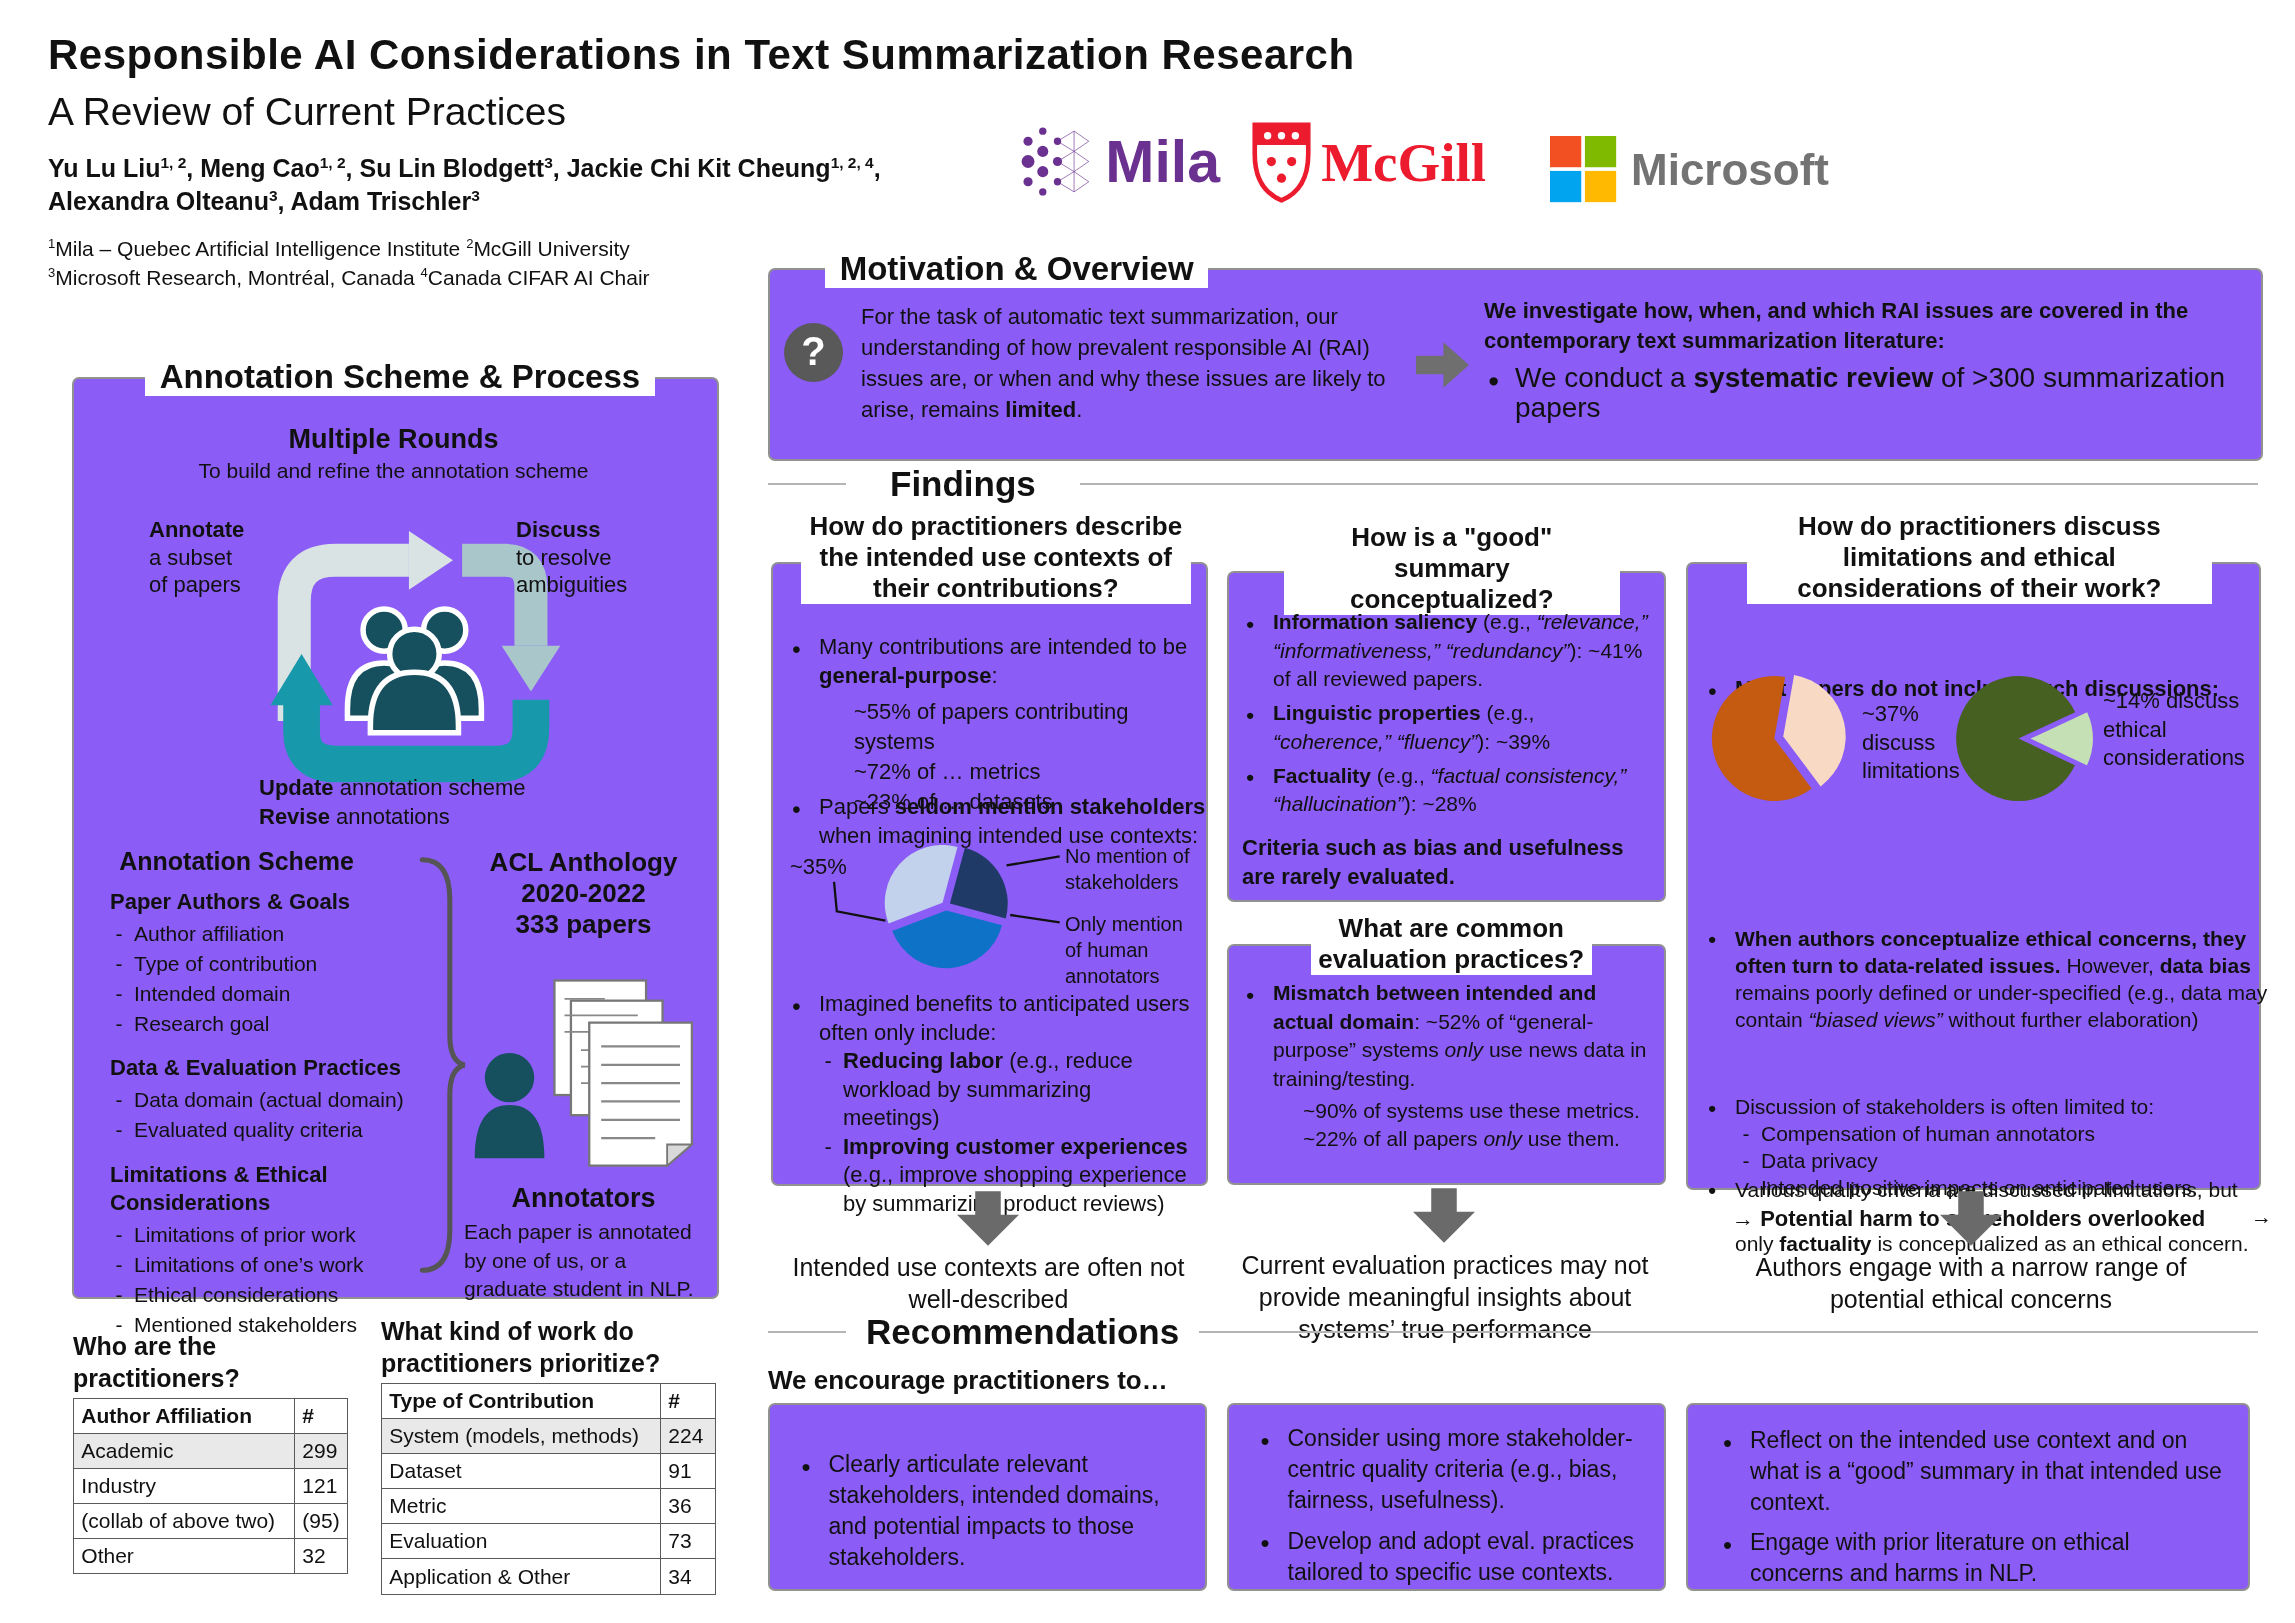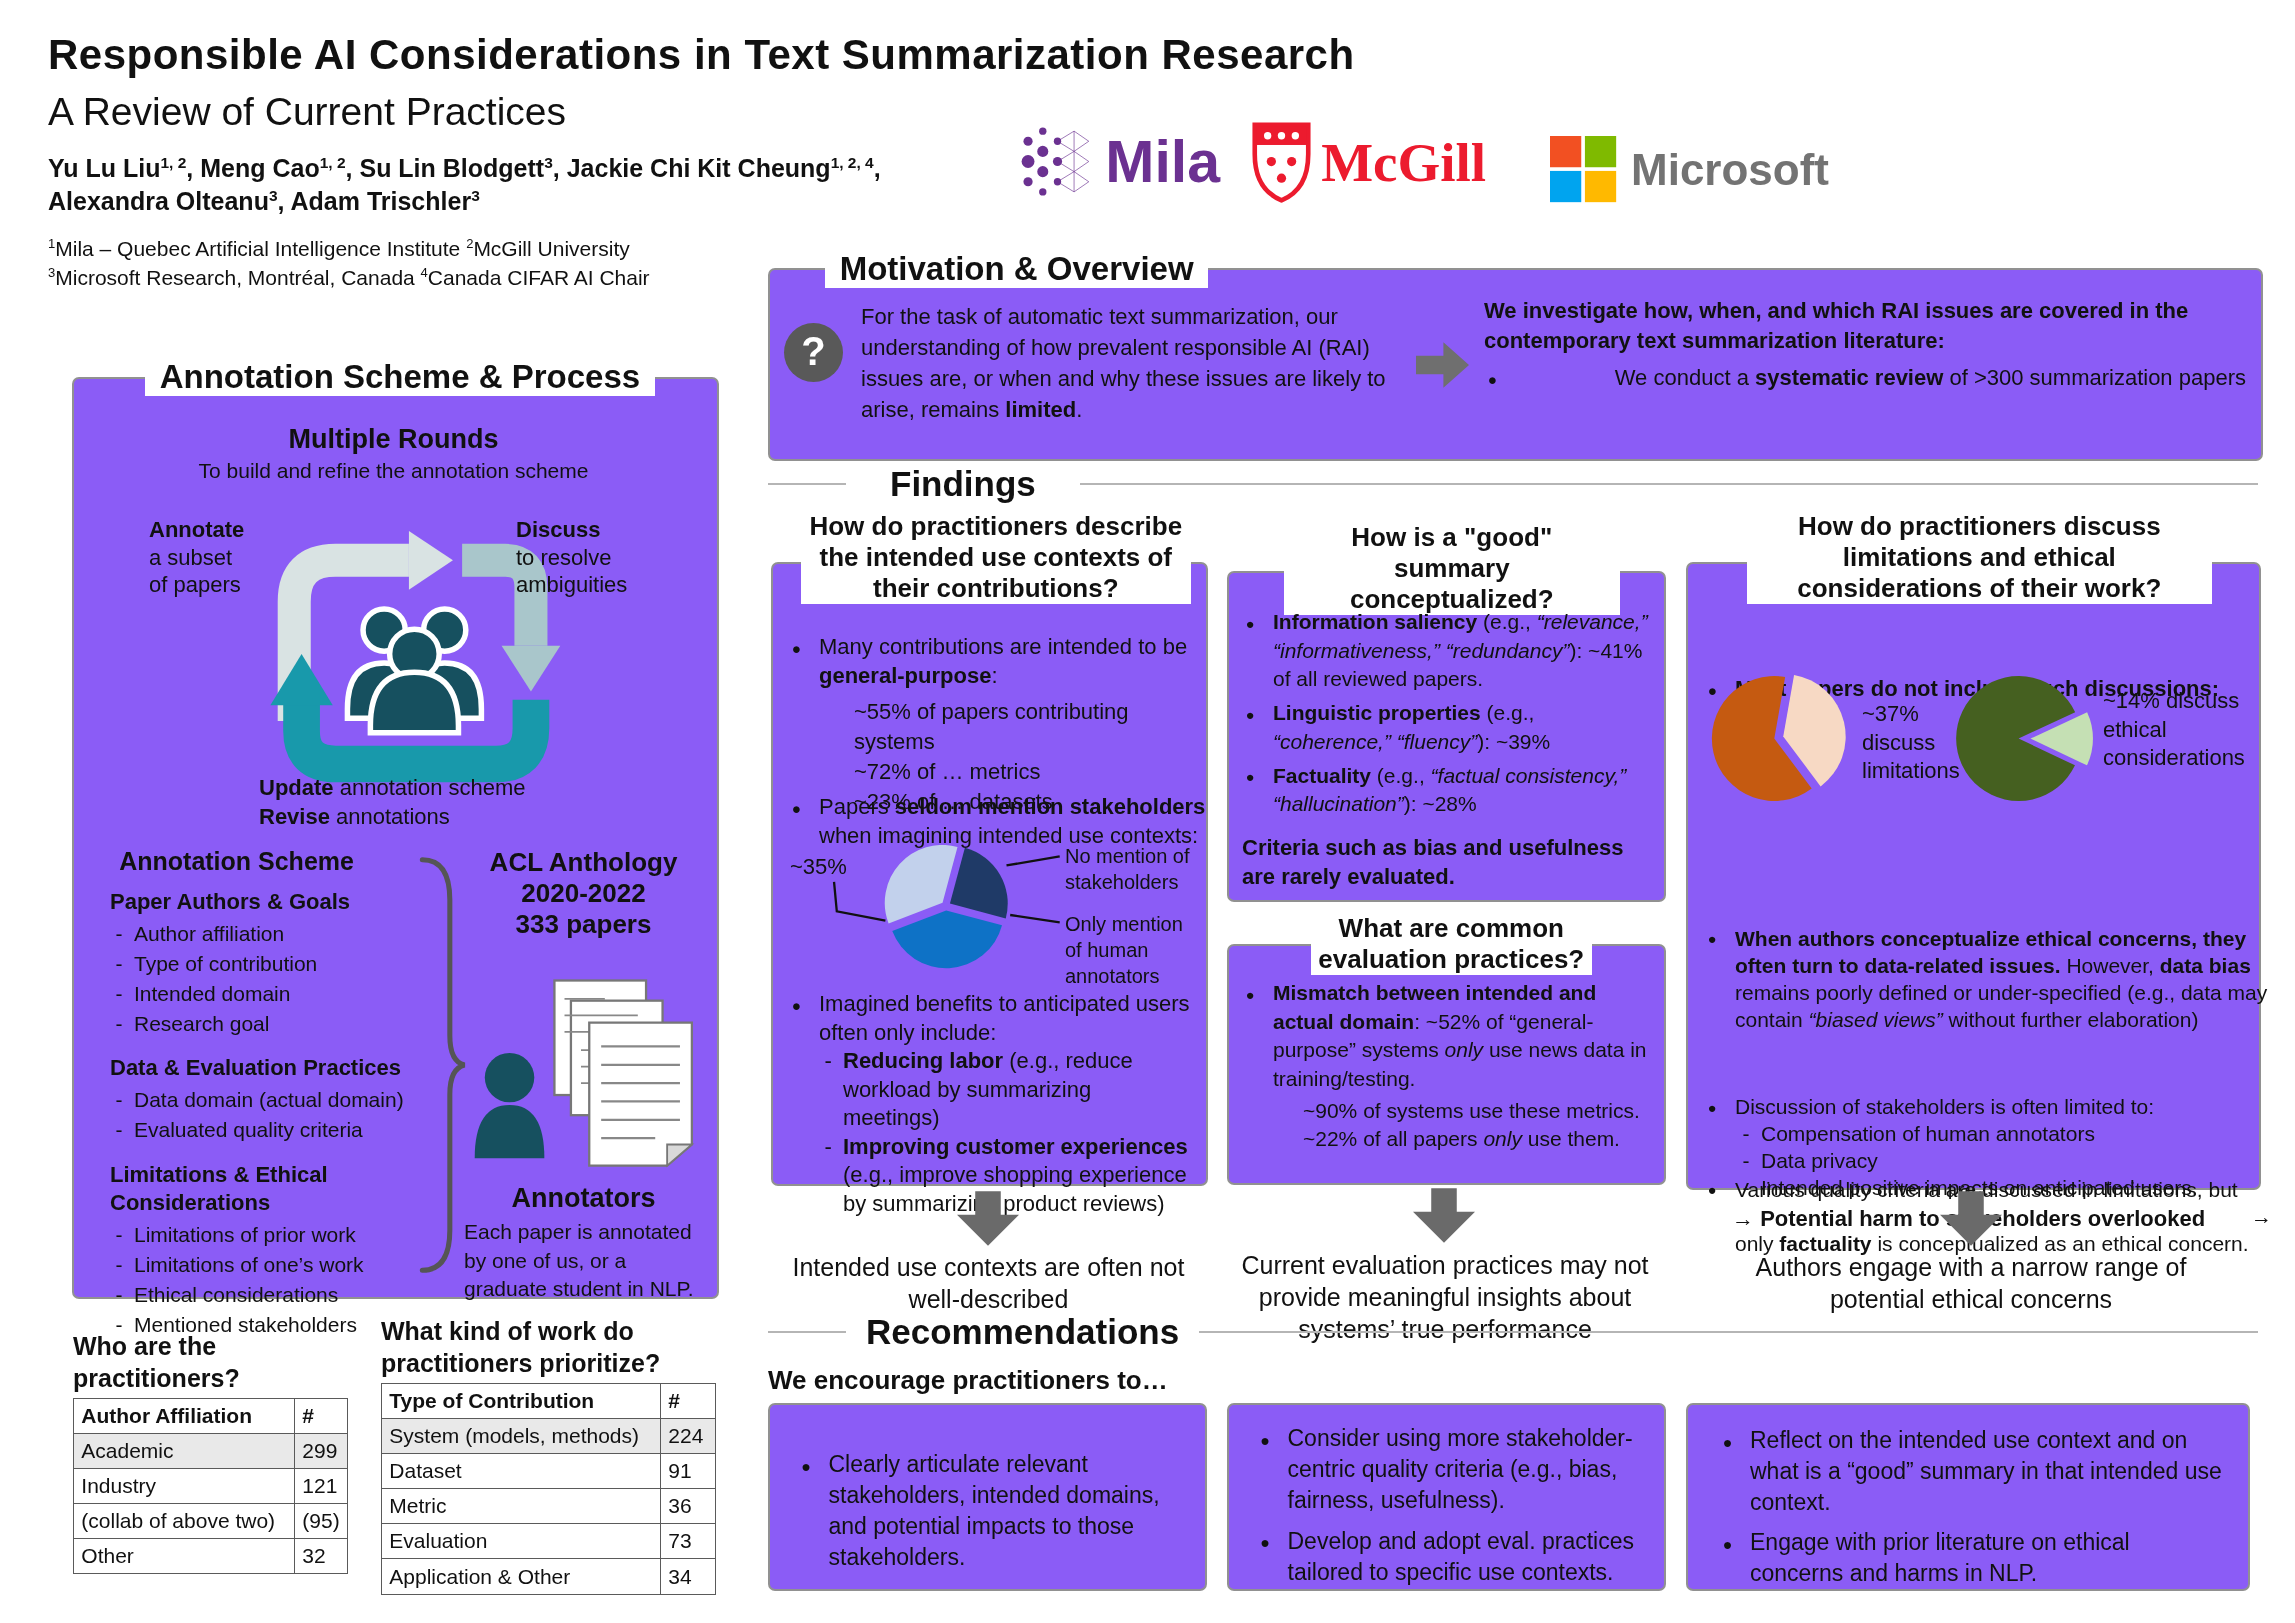"We conduct a systematic review" div.bullet { font-size: 22px -> 28px; text-align: right -> none }
